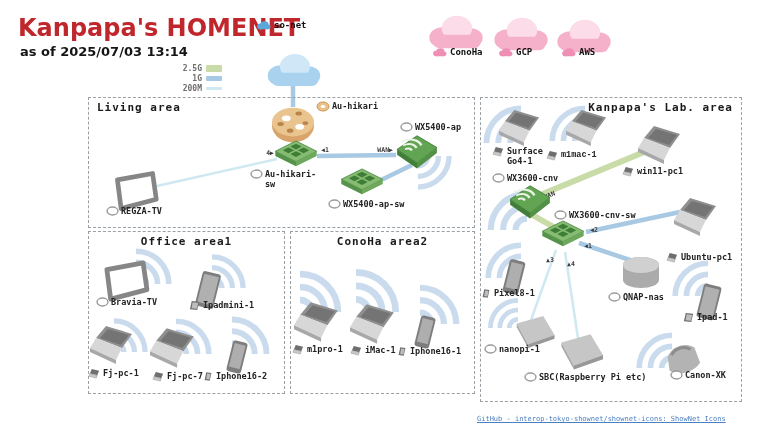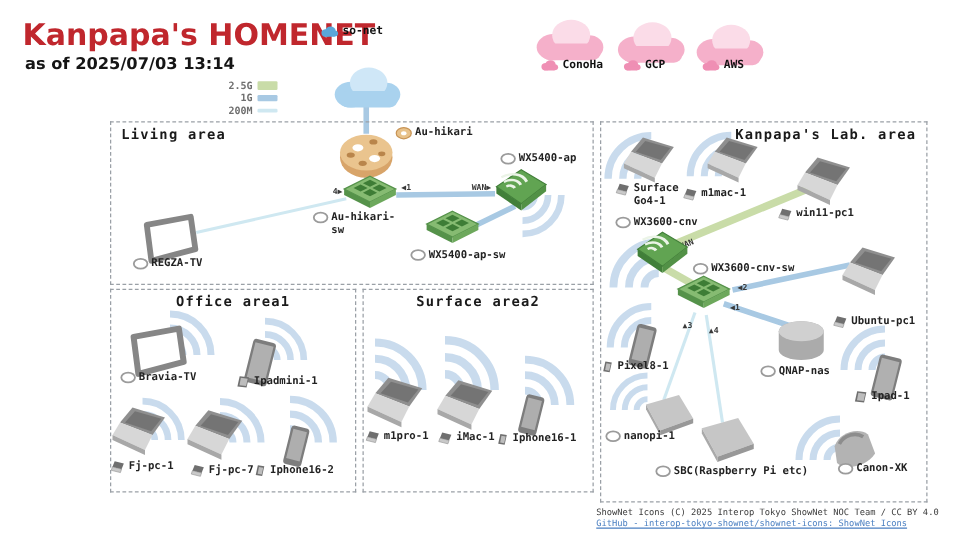"m1mac-1" div.dev-label { font-family: none -> Liberation Mono, monospace }
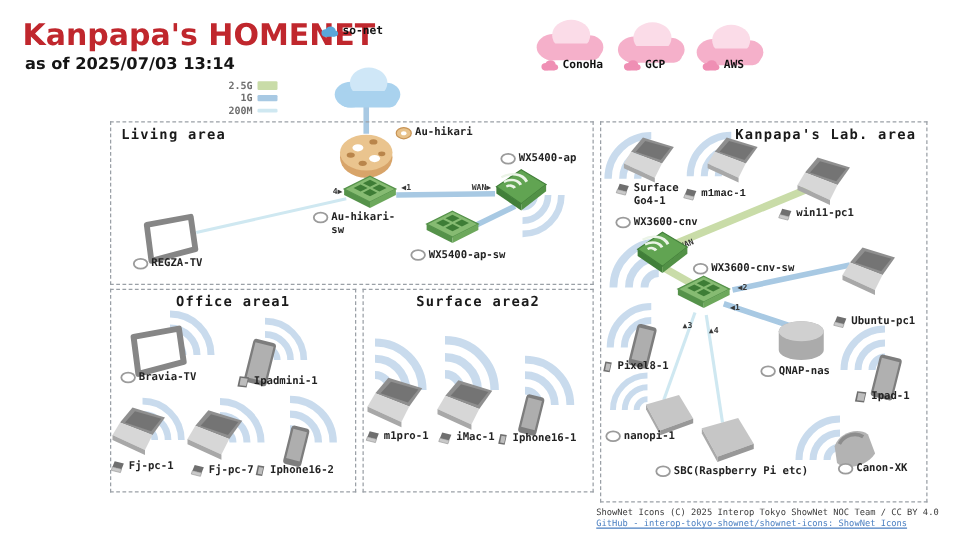"Surface area2" span.area-label { text: Surface -> ConoHa }
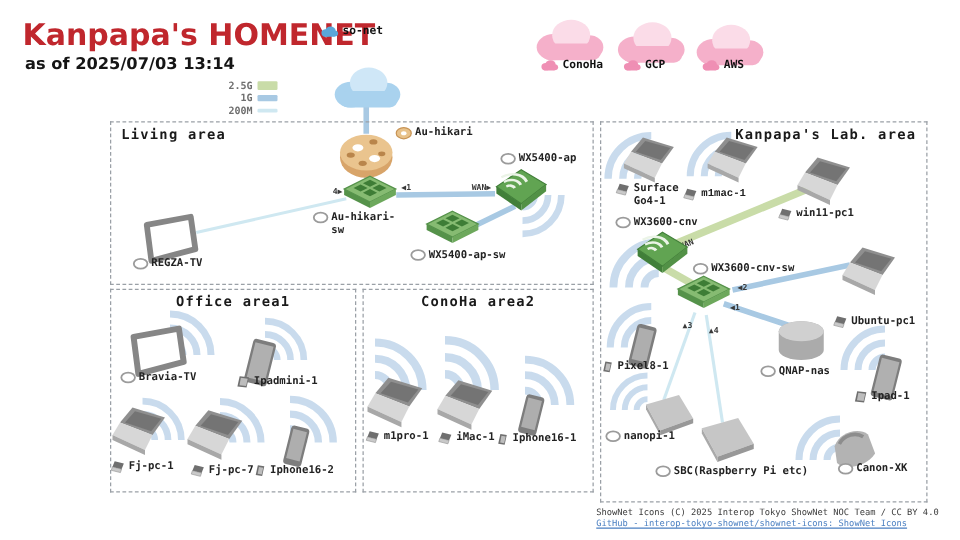"ShowNet Icons (C) 2025 Interop" div.credit { html: <div>ShowNet Icons (C) 2025 Interop Tokyo ShowNet NOC Team / CC BY 4.0</div> -> none }
